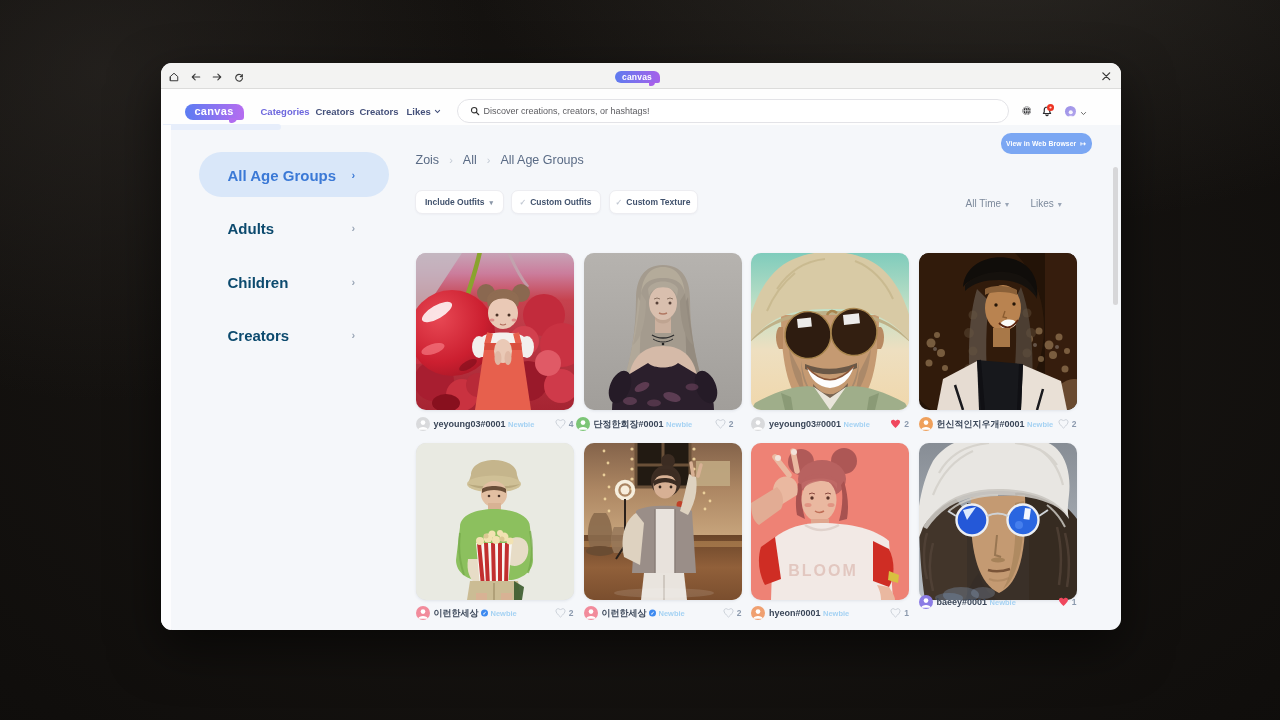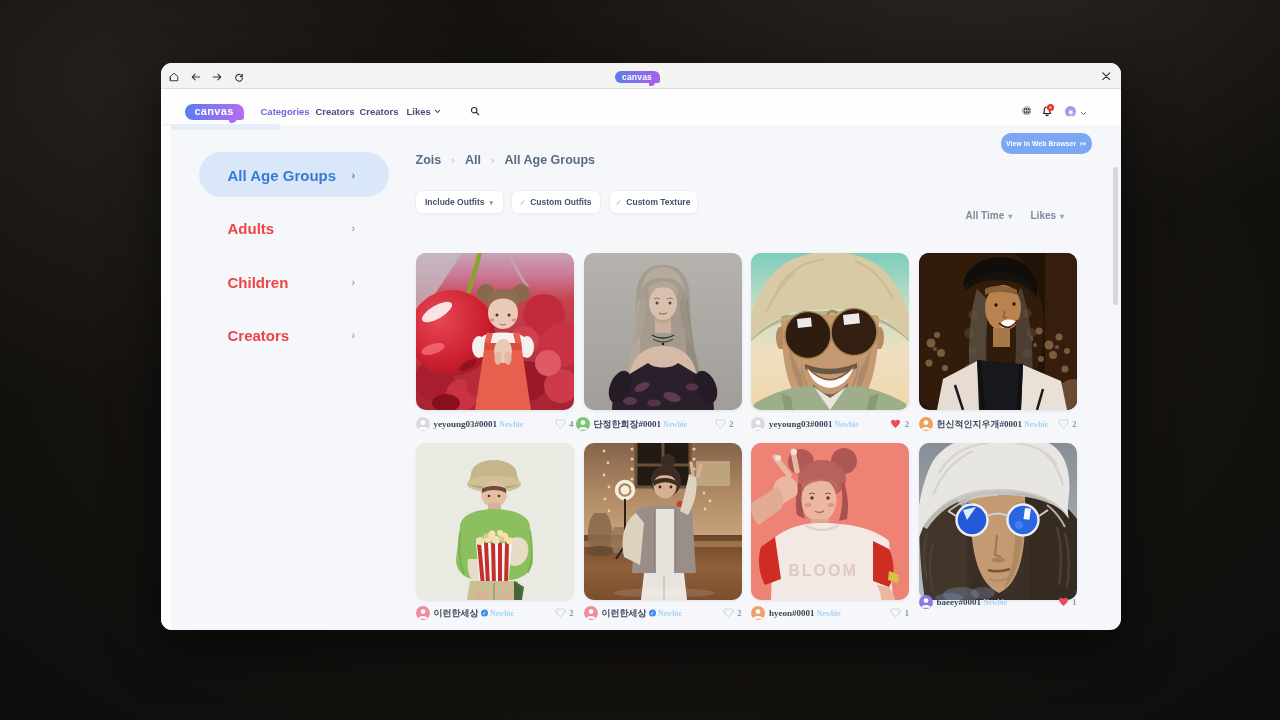"Discover creations, creators, or" div.search { html: none -> <div>Discover creations, creators, or hashtags!</div> }
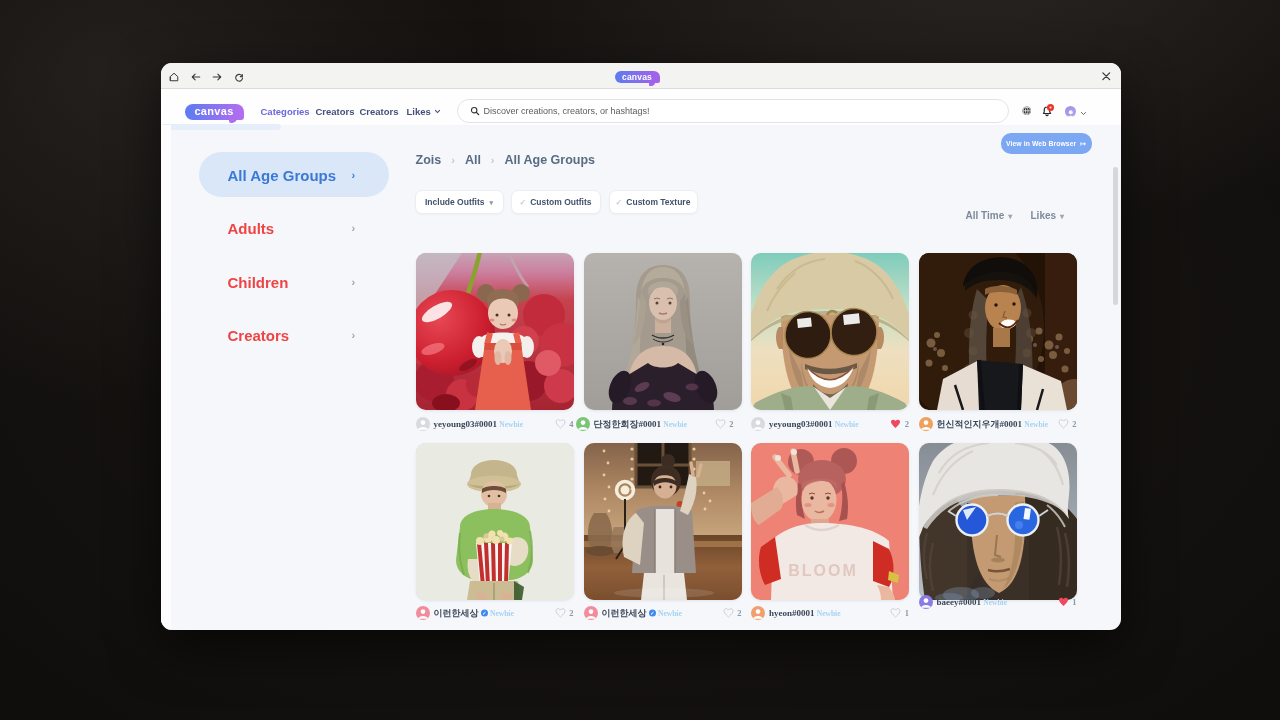"Zois › All › All" .crumb { font-weight: bold -> normal }
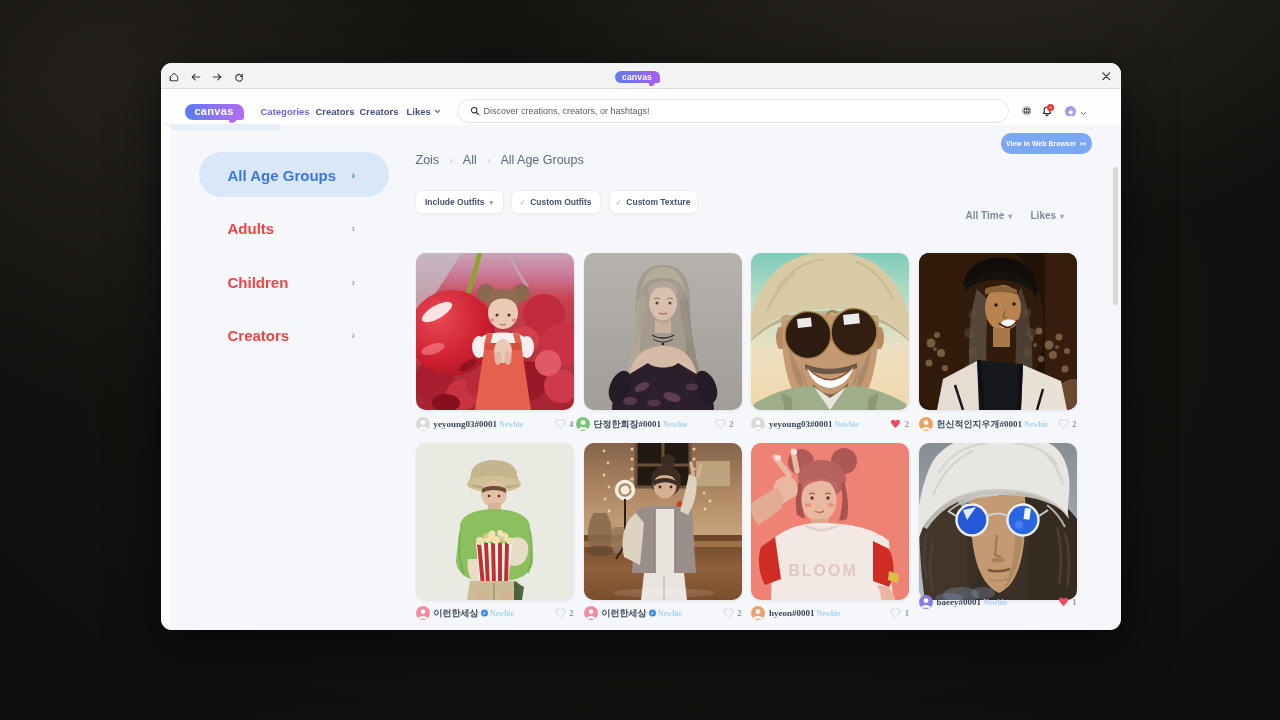"All Time ▾" .drop { font-weight: bold -> normal; top: 152px -> 140px }
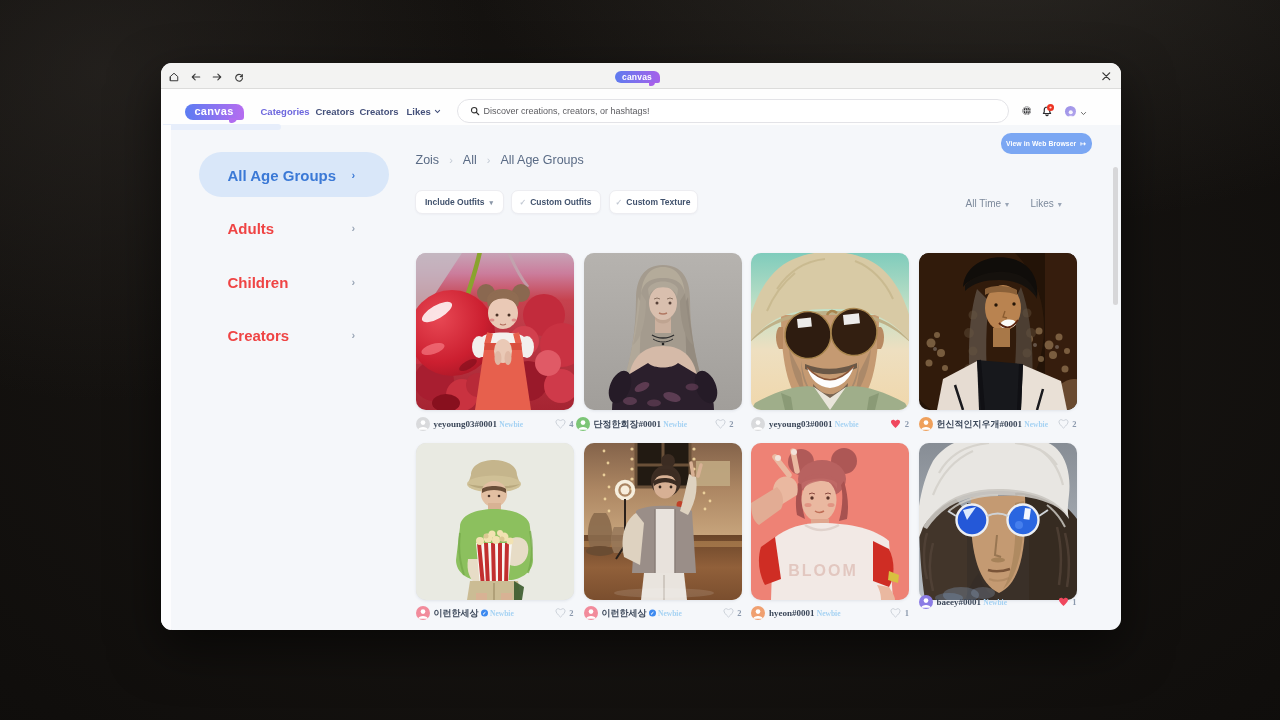"Adults" .sideitem { color: #ef4444 -> #0c4a6e }
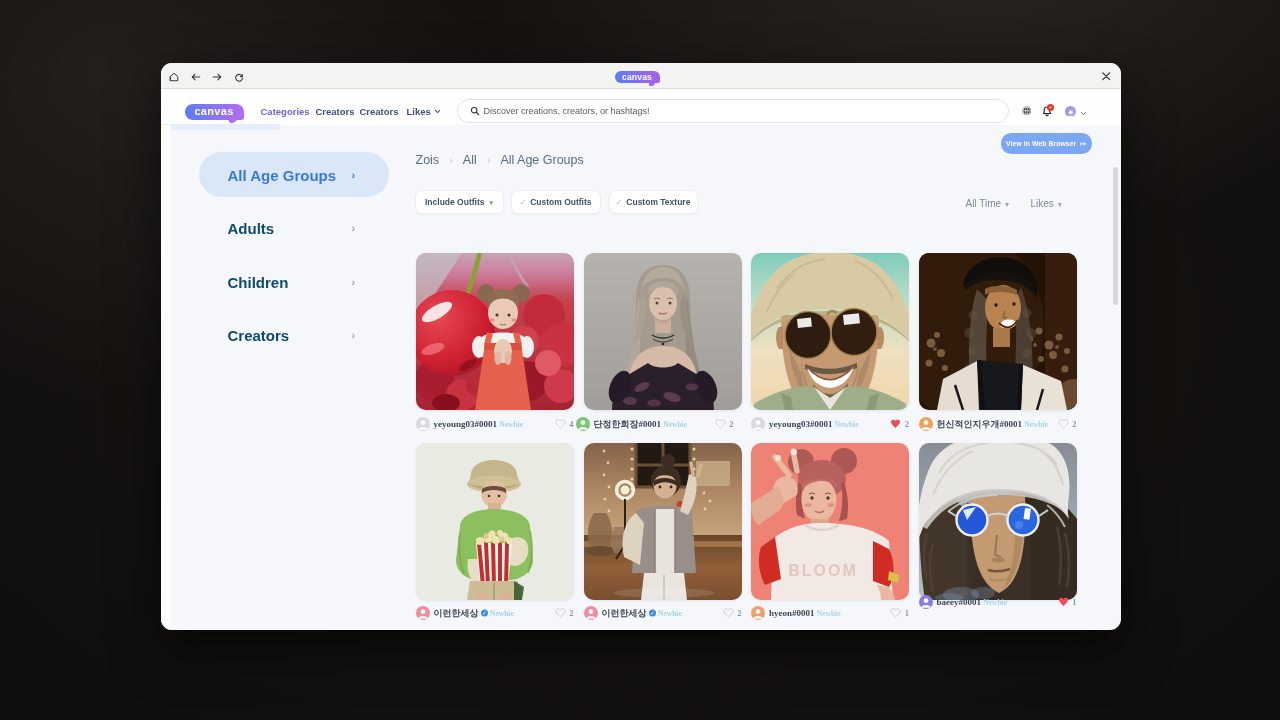"yeyoung03#0001 Newbie" .urow { font-family: Liberation Serif, serif -> none }
